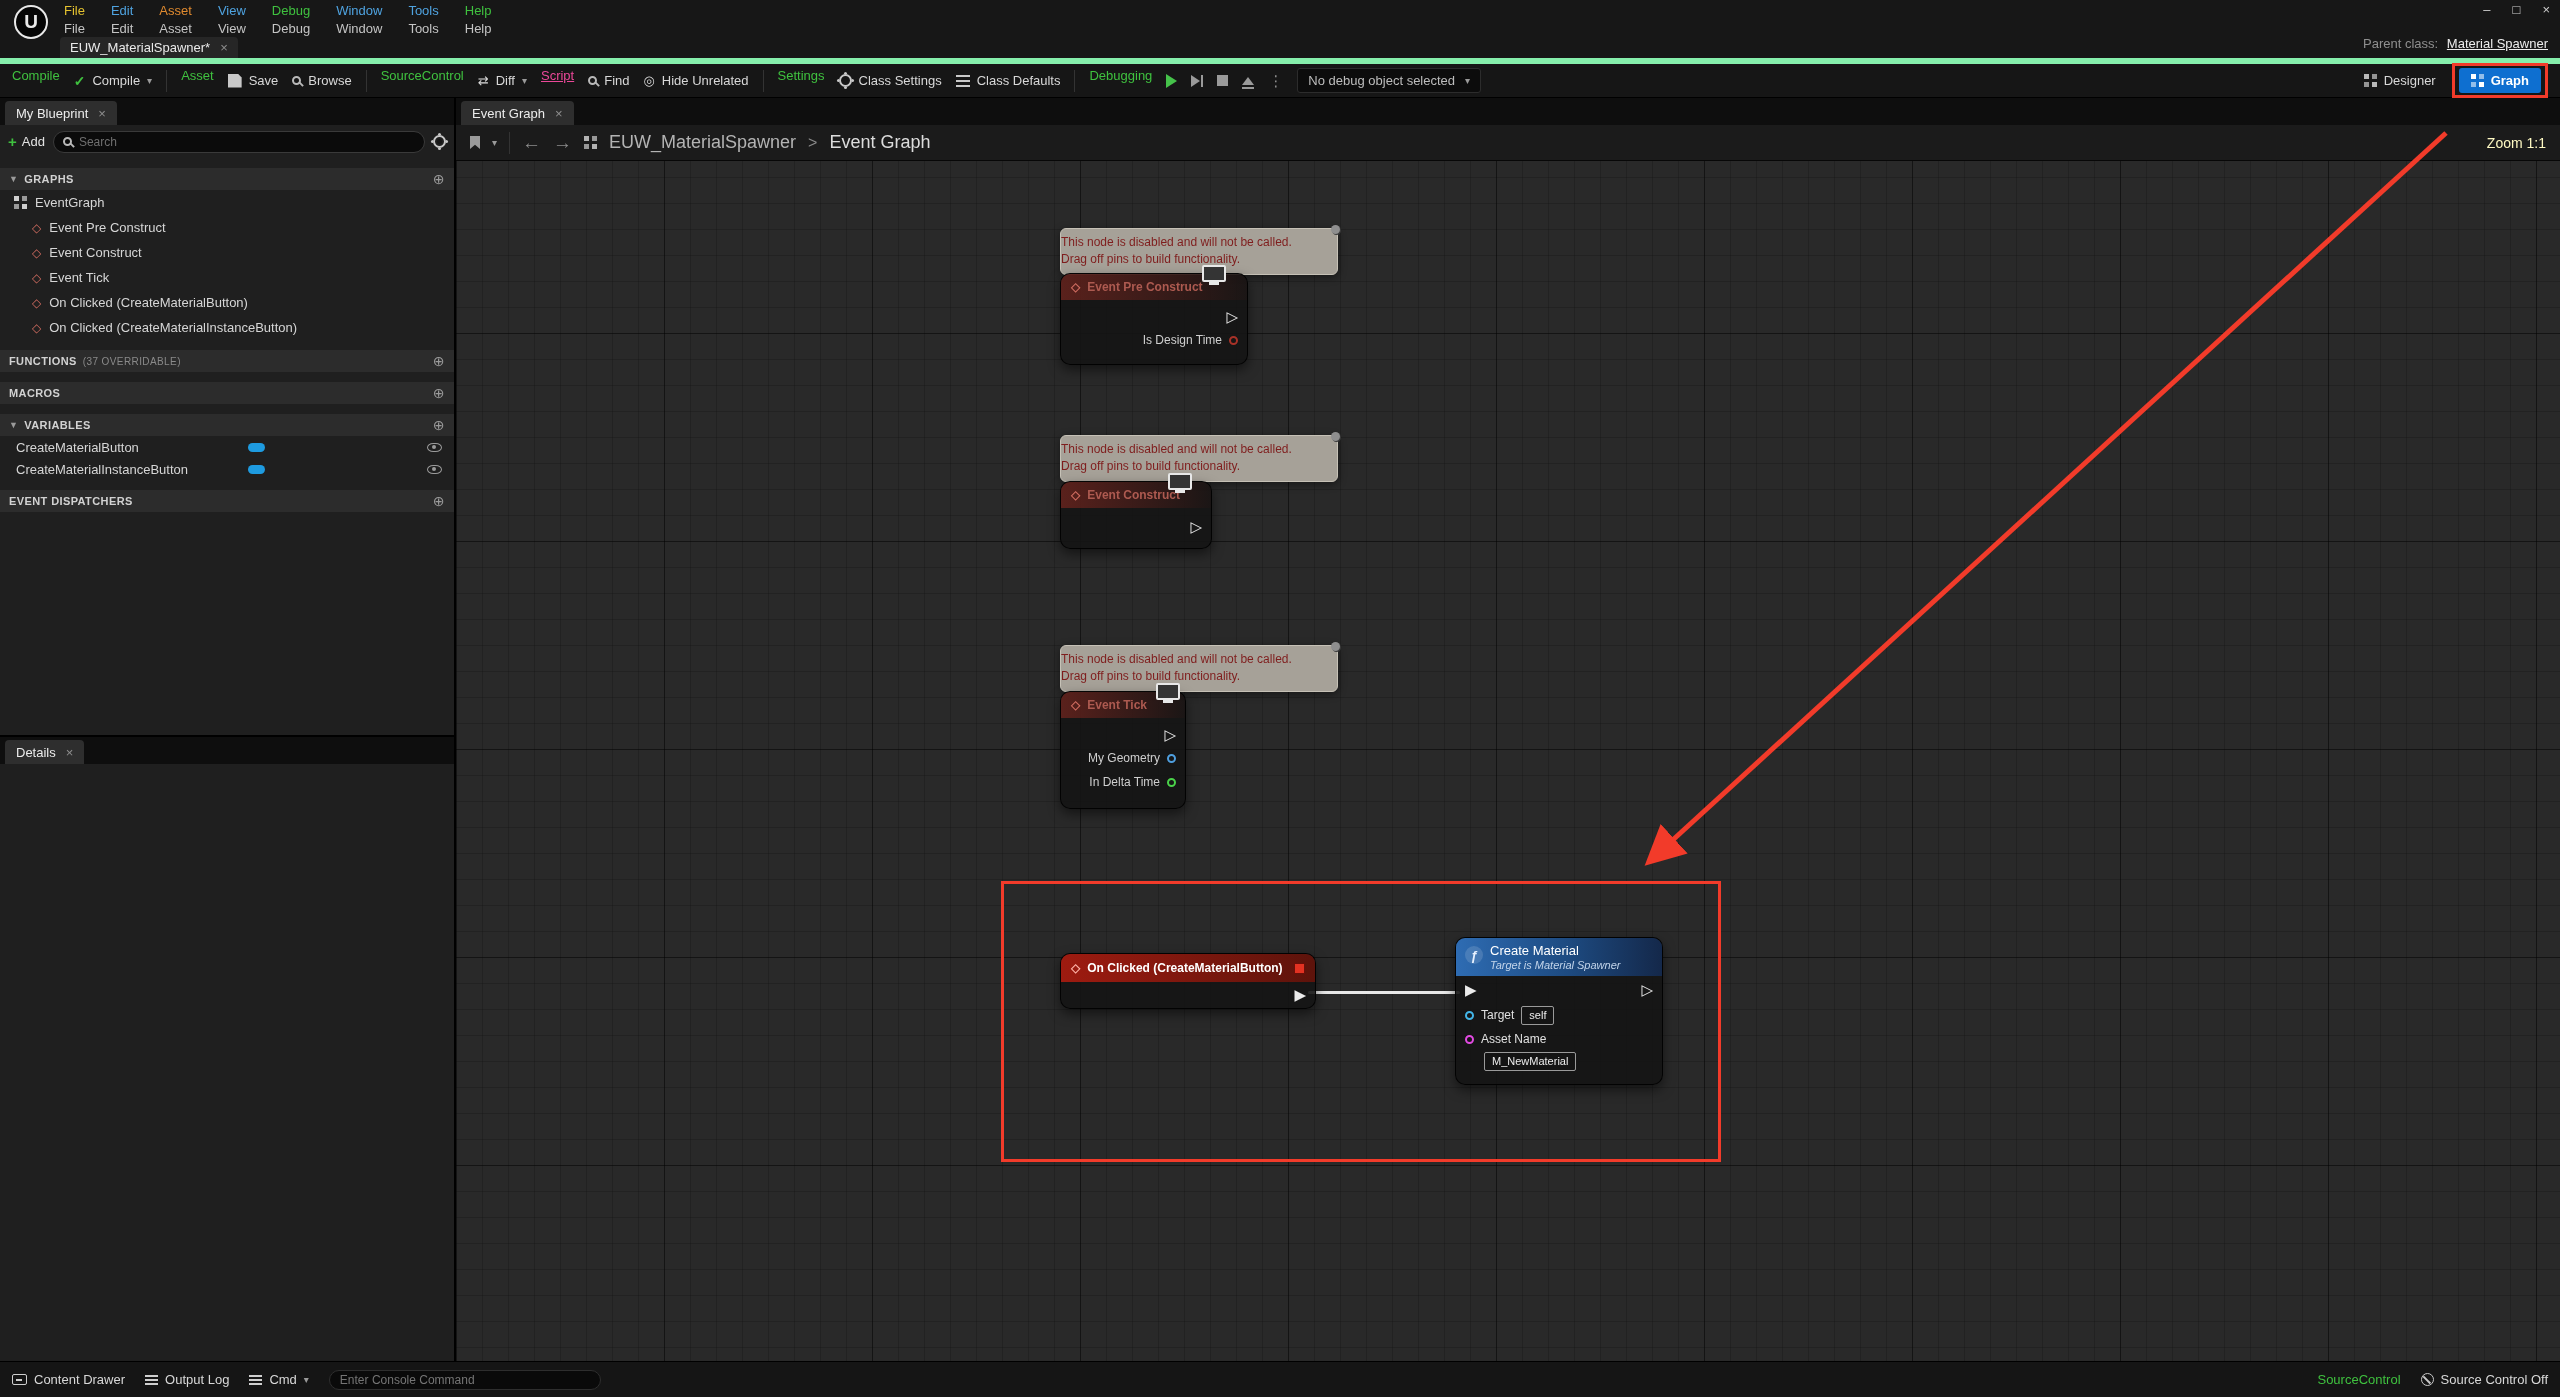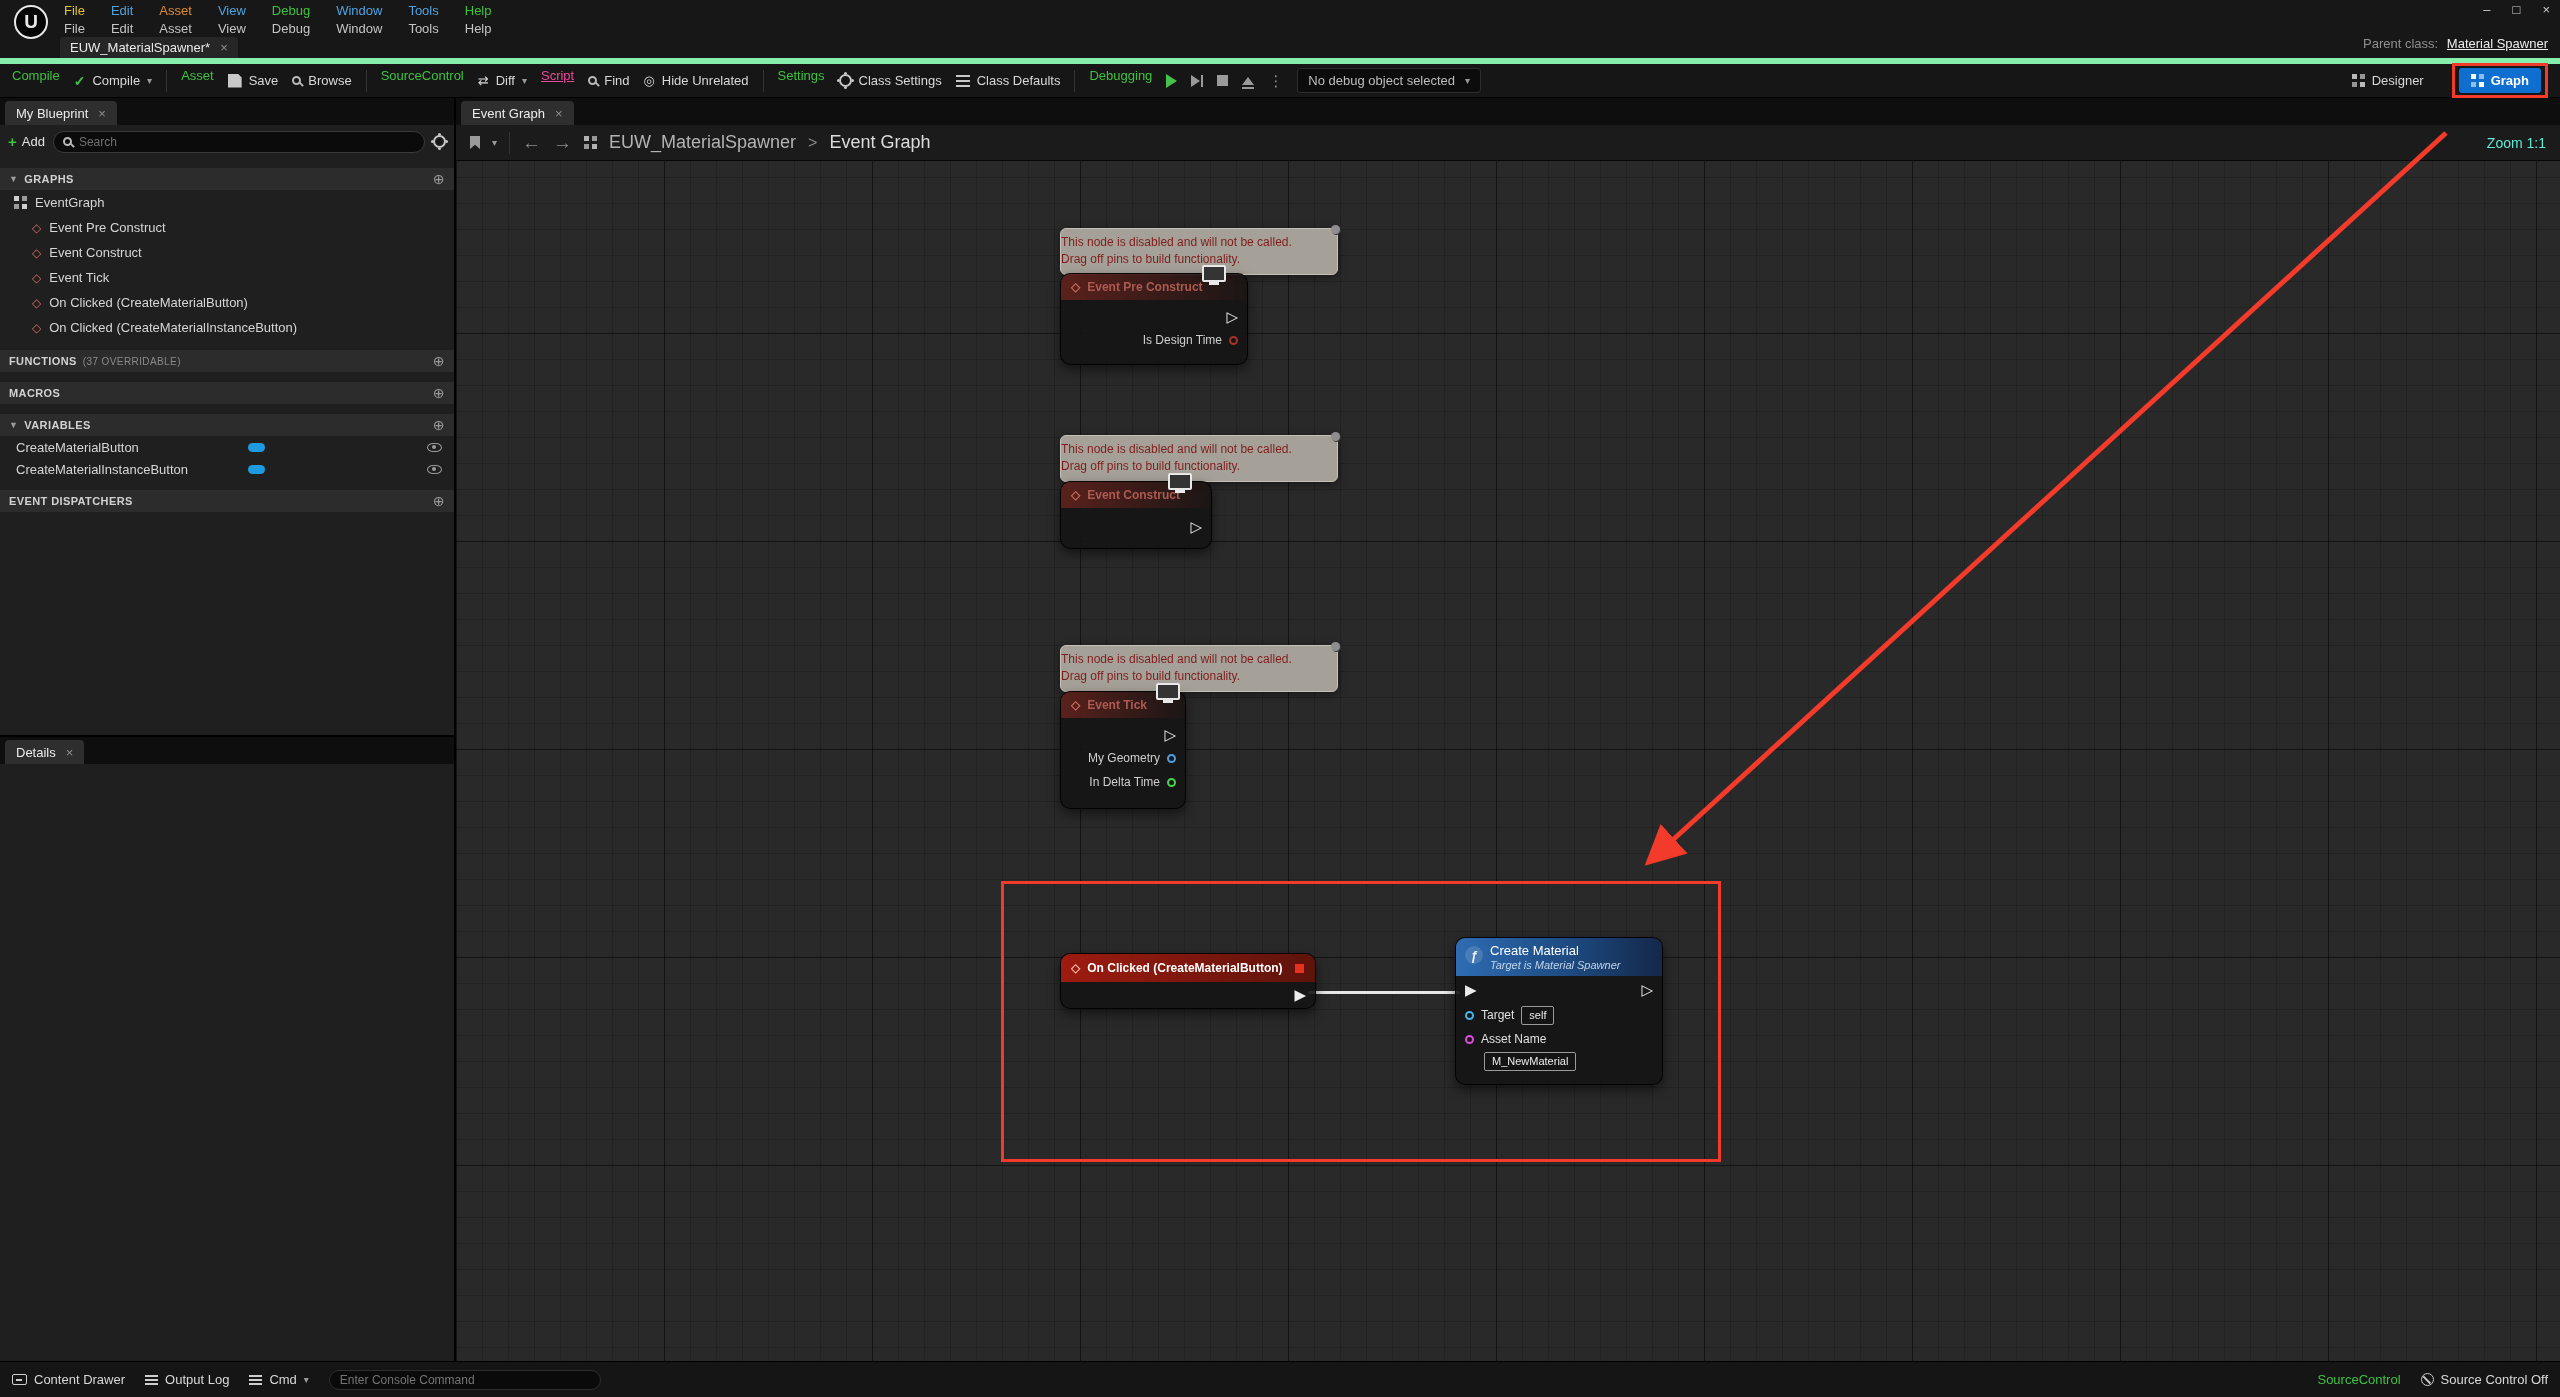"Designer" .tb-right { gap: 28px -> 16px }
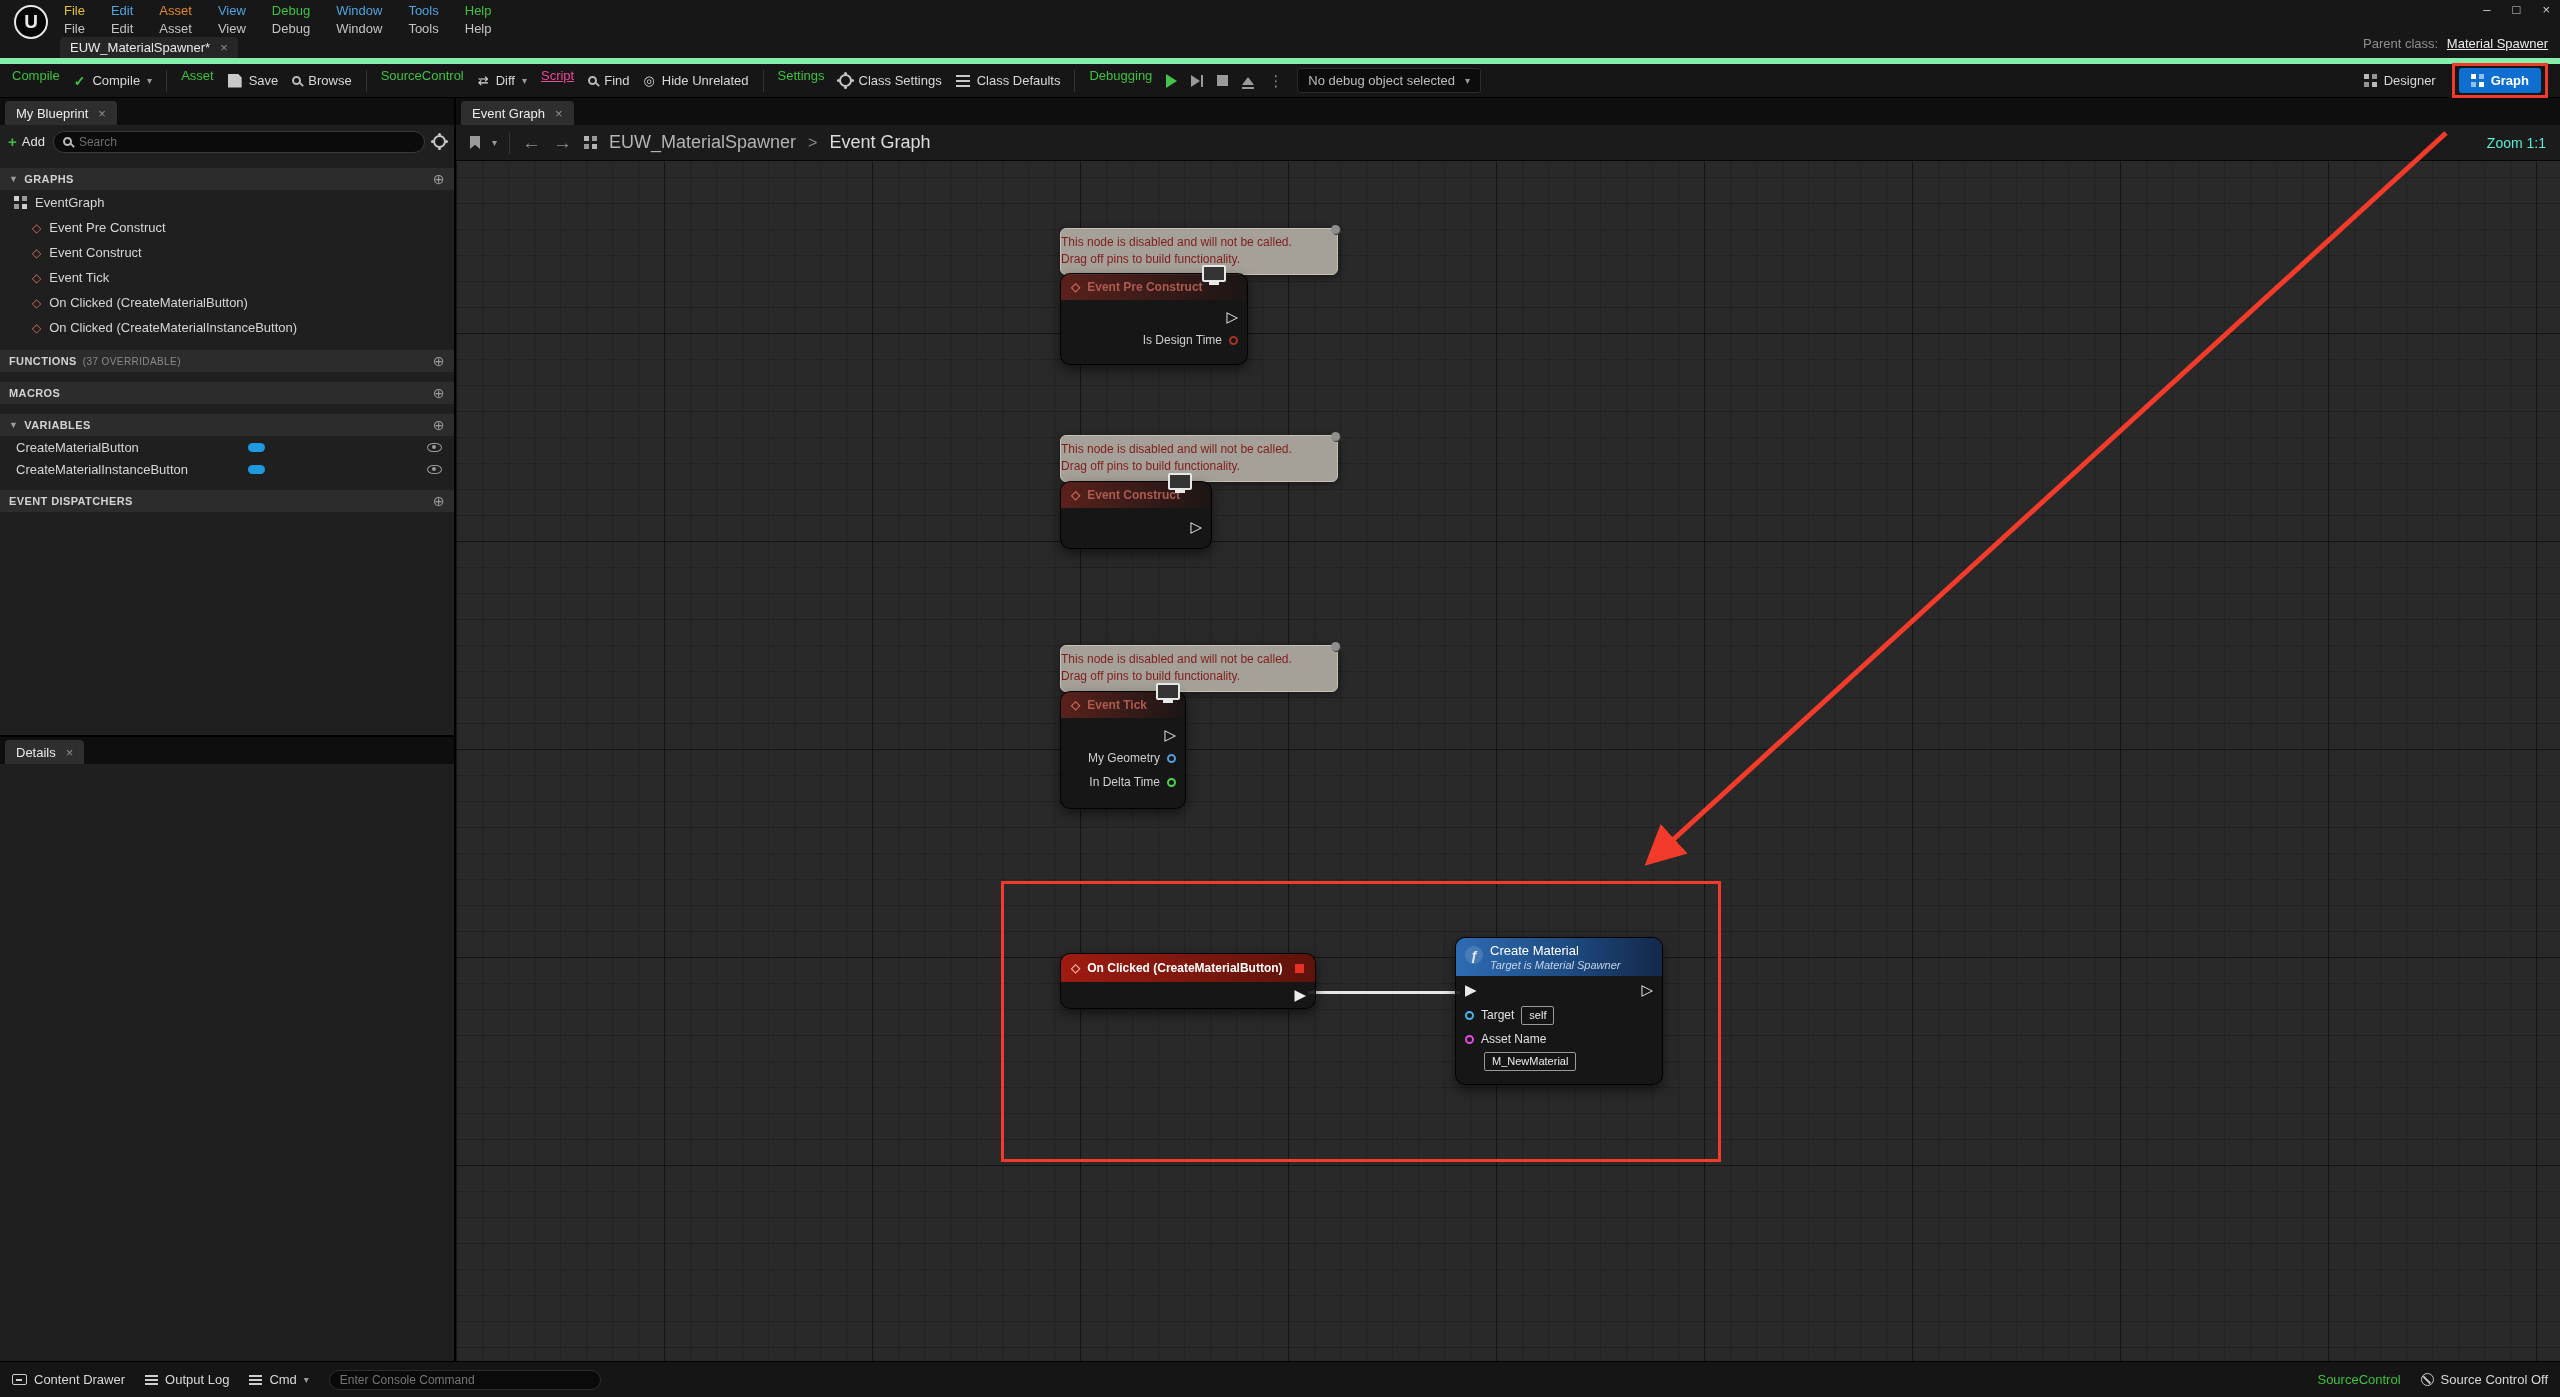"Zoom 1:1" .zoom-lbl { color: #5eead4 -> #fef9c3 }
